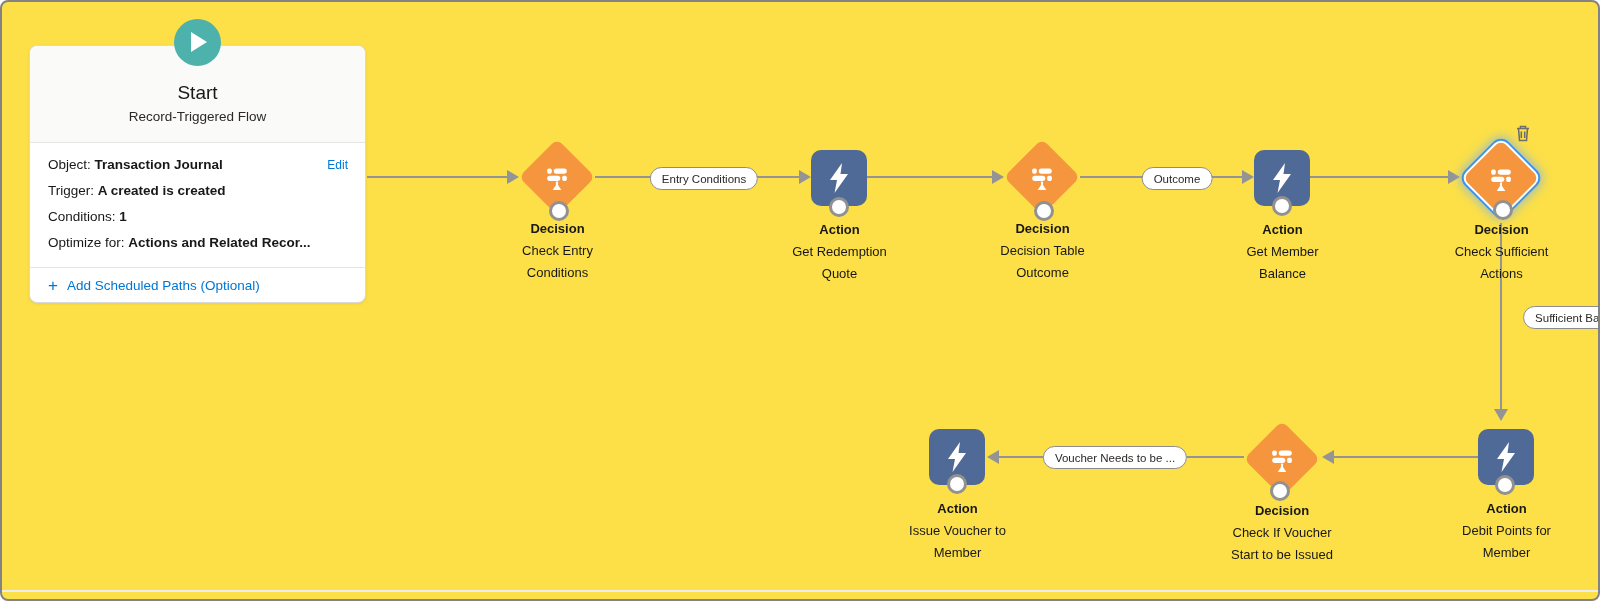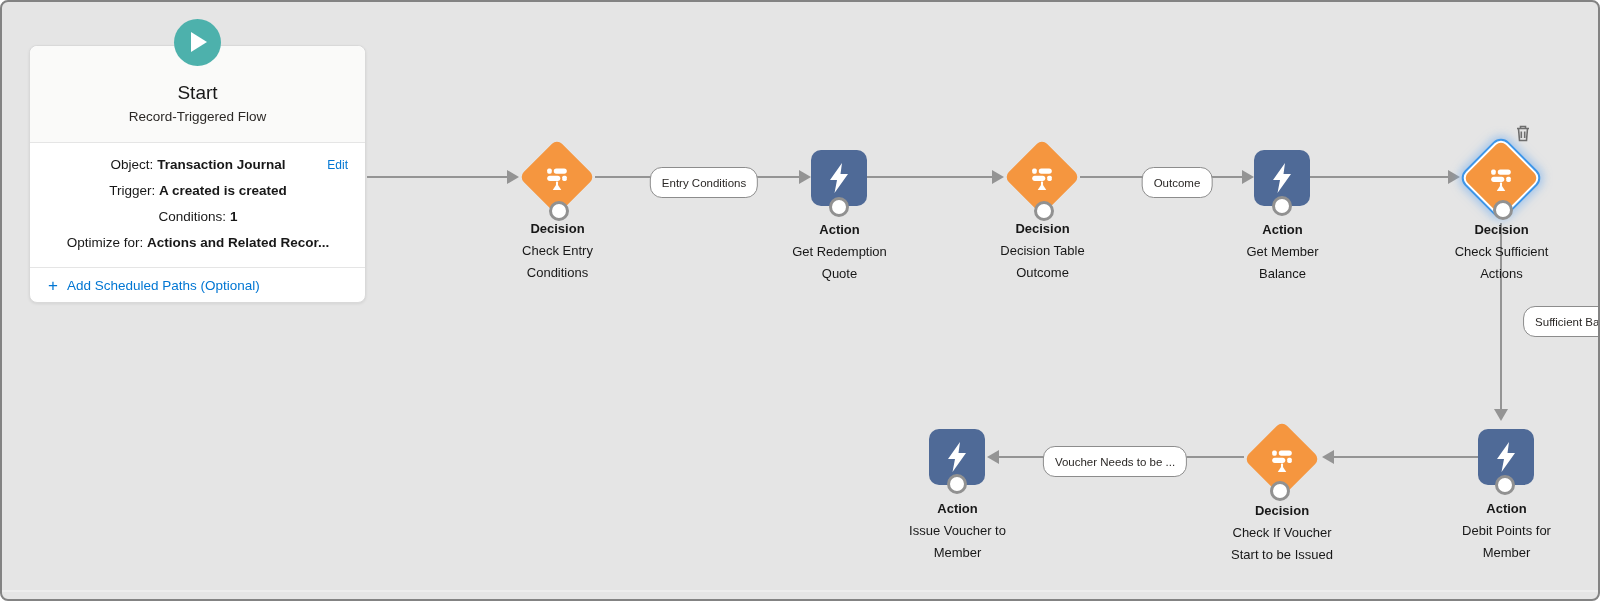"Start" .stage { background: #e5e5e5 -> #fde047 }
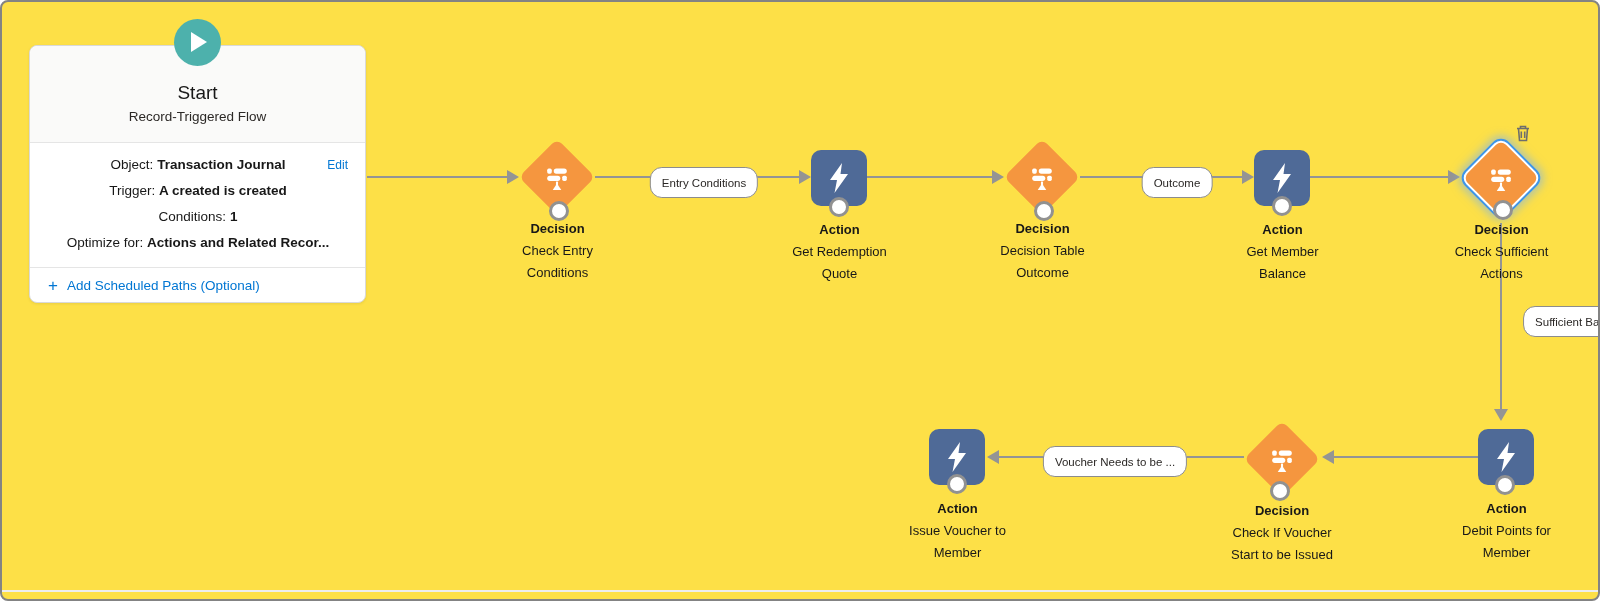"Object: Transaction Journal" .start-fields { text-align: center -> none }
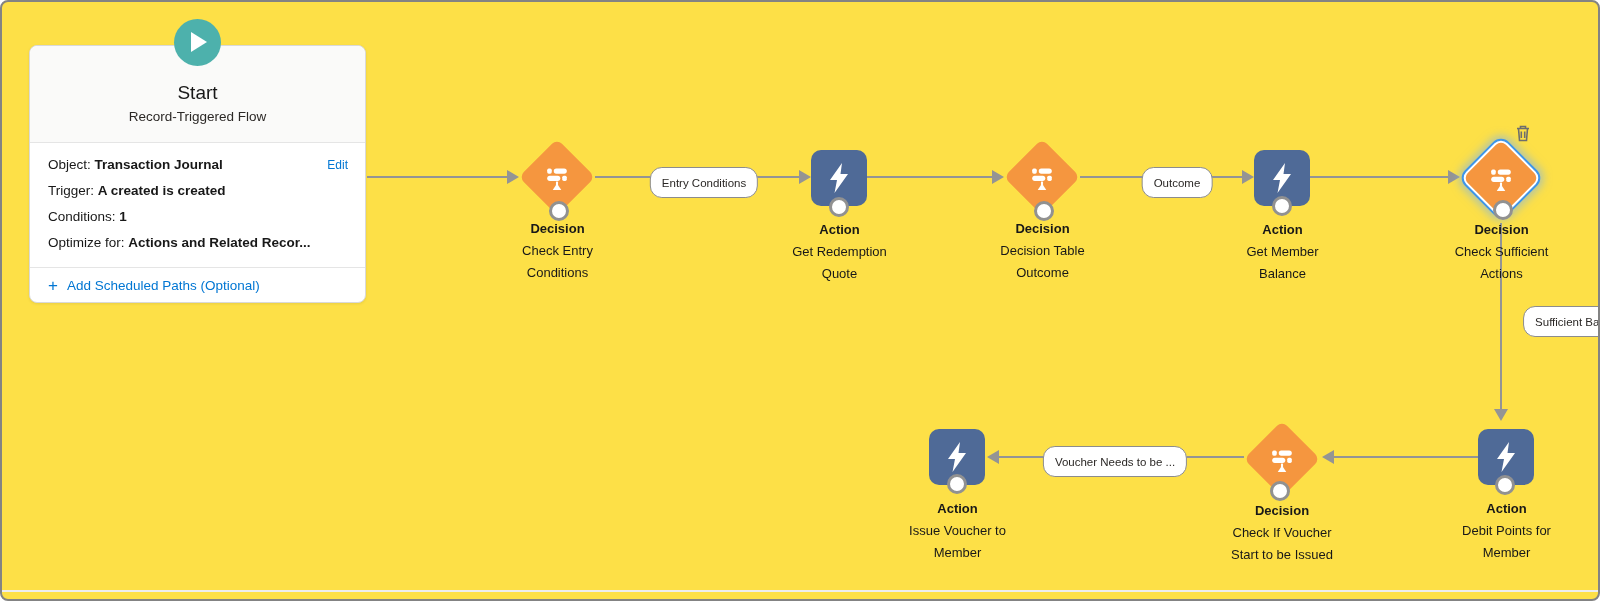"Entry Conditions" .pill { height: 31px -> 23px }
